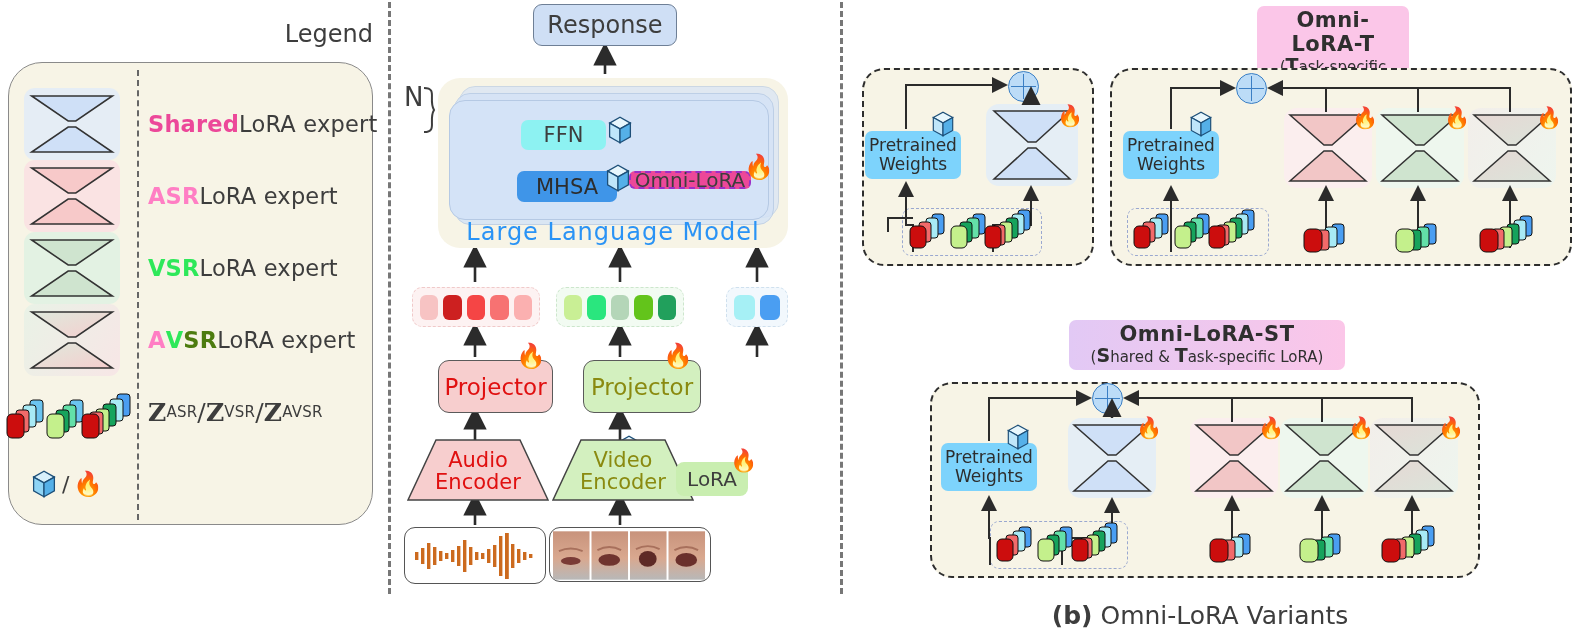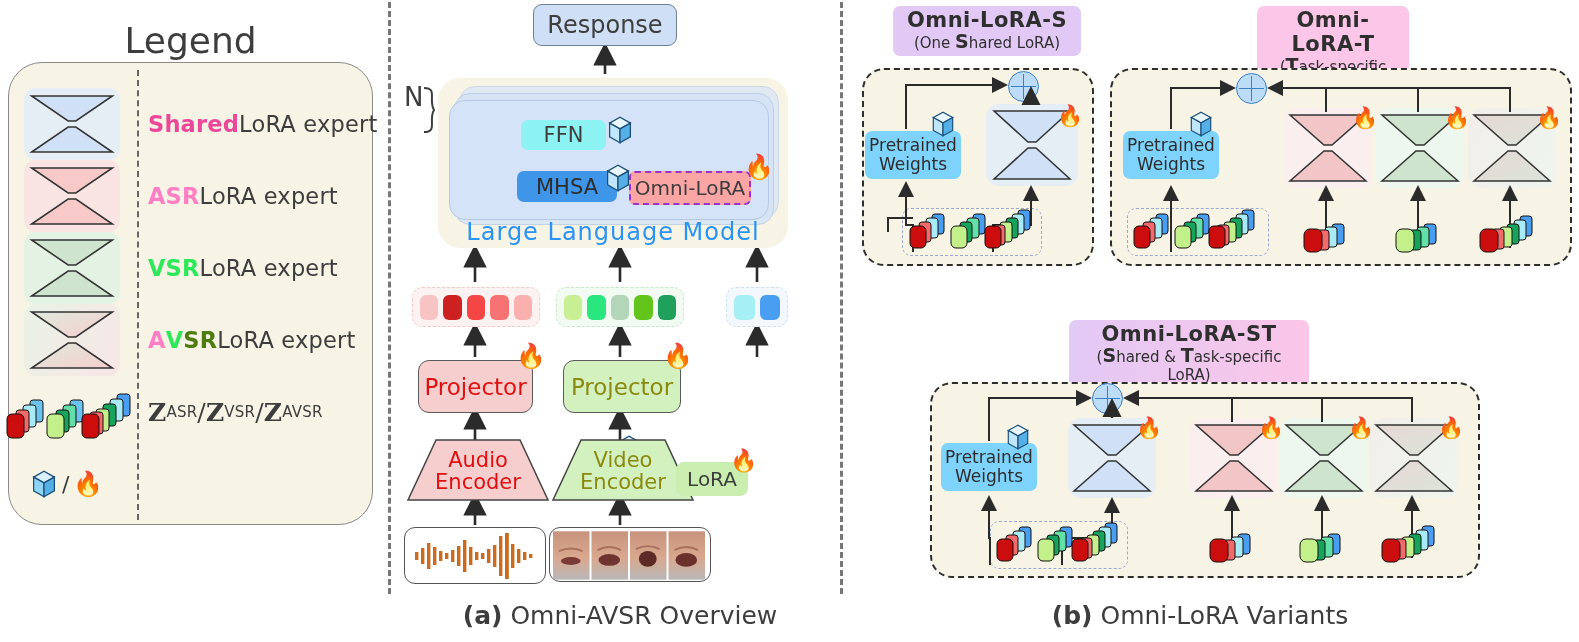"Legend" #legend-title { font-size: 36px -> 24px; text-align: center -> right }
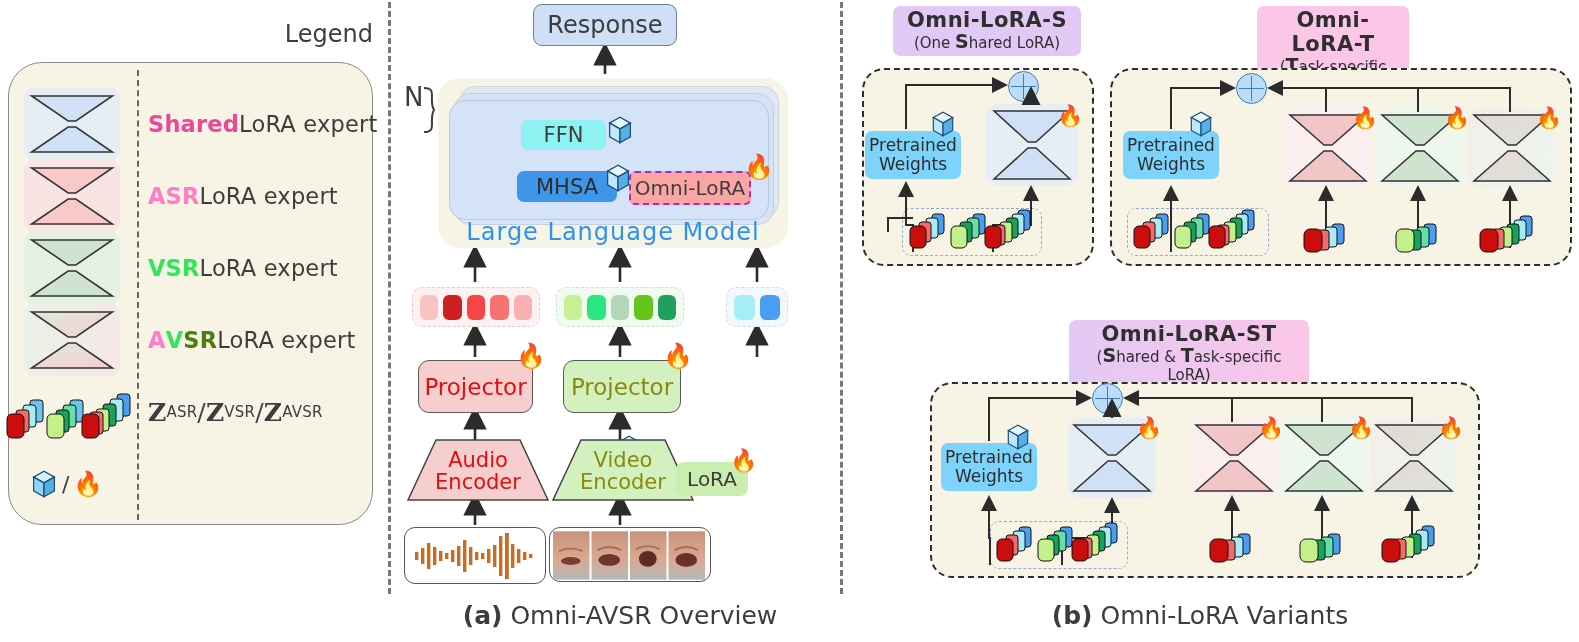"Omni-LoRA-S" div.badge { html: <div> <div>Omni-LoRA-S</div> <div>(One <span>S</span>hared LoRA)</div> </div> -> none }
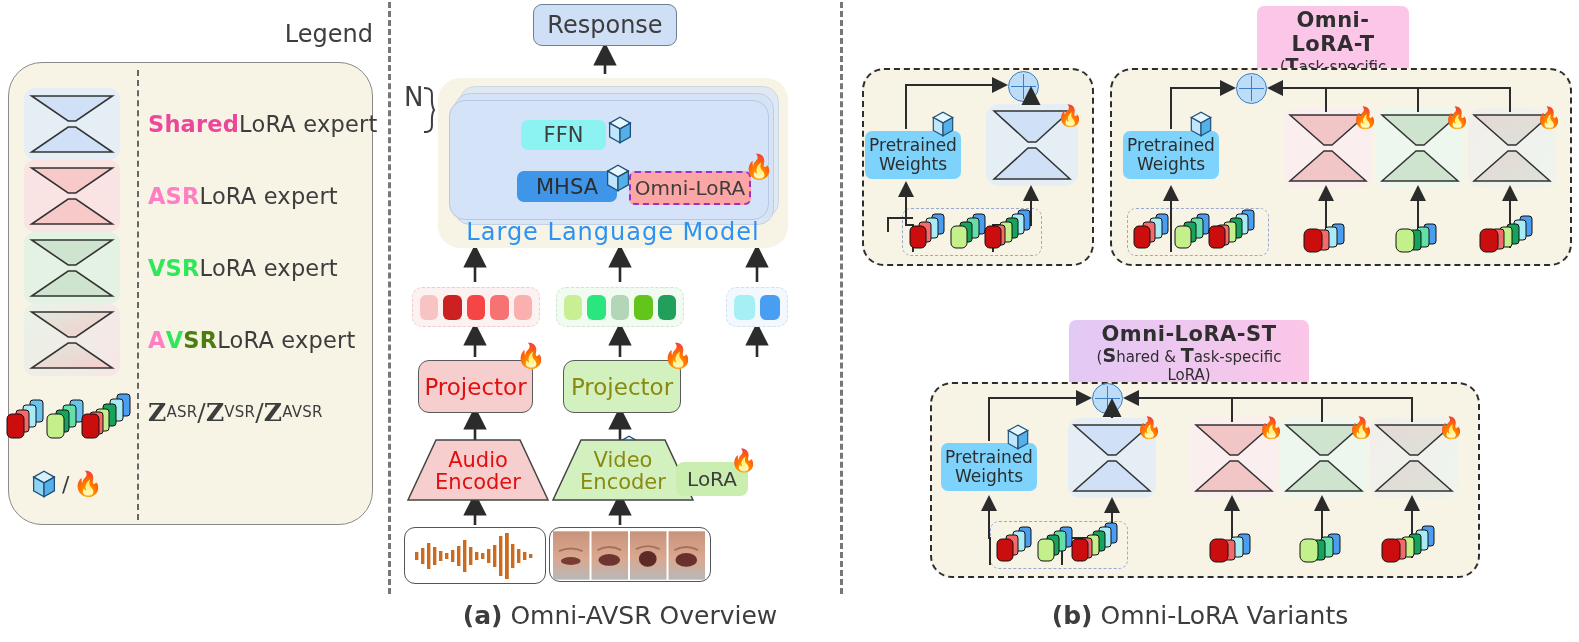"Omni-LoRA" #omnilora { background: #fca5a5 -> #ec4899; height: 34px -> 18px }
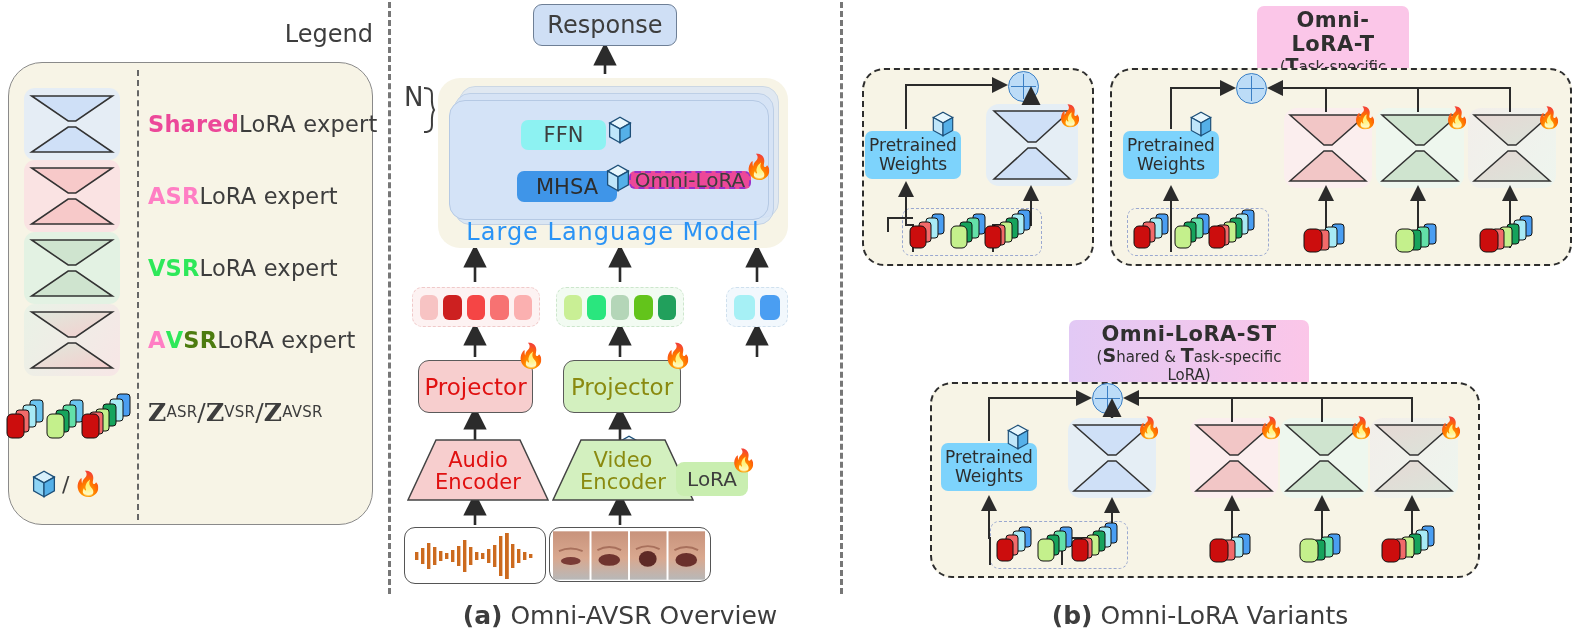"Omni-LoRA-ST" div.badge { width: 240px -> 276px }
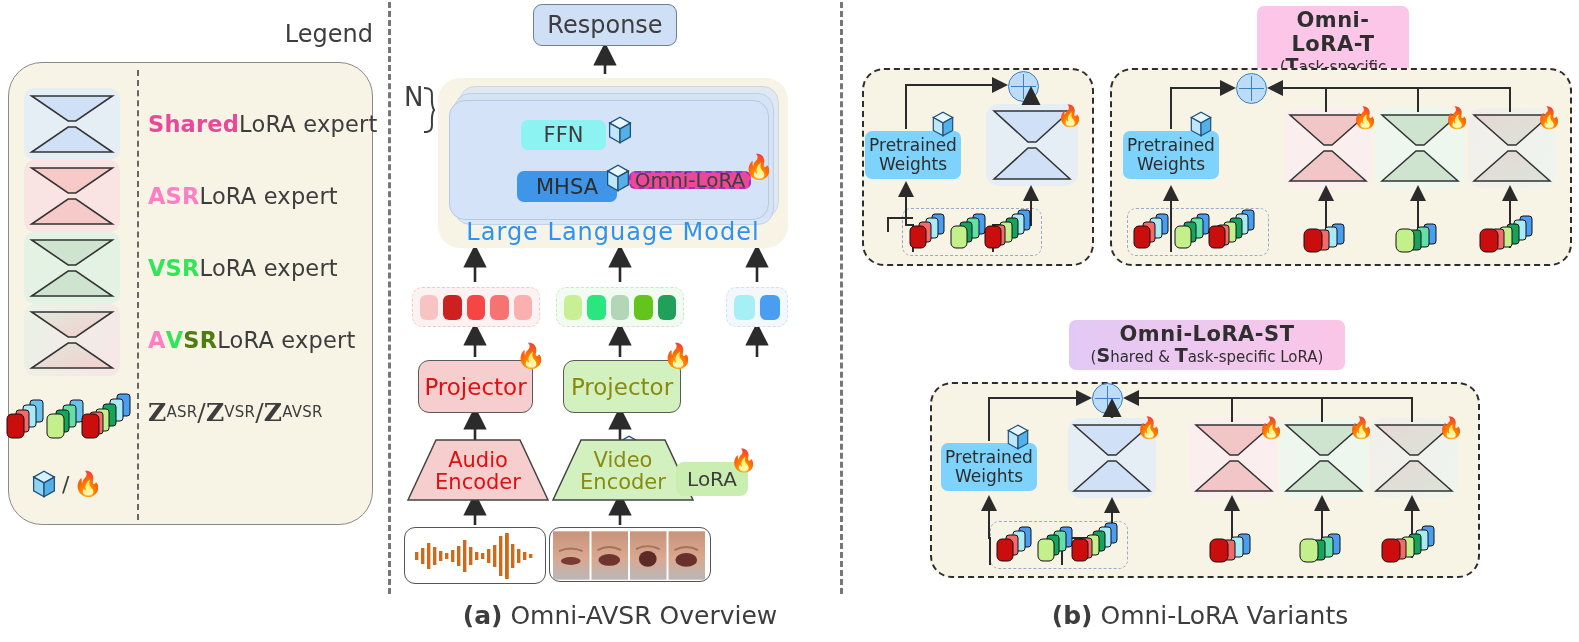"Projector" .projector { margin-left: none -> 20px }
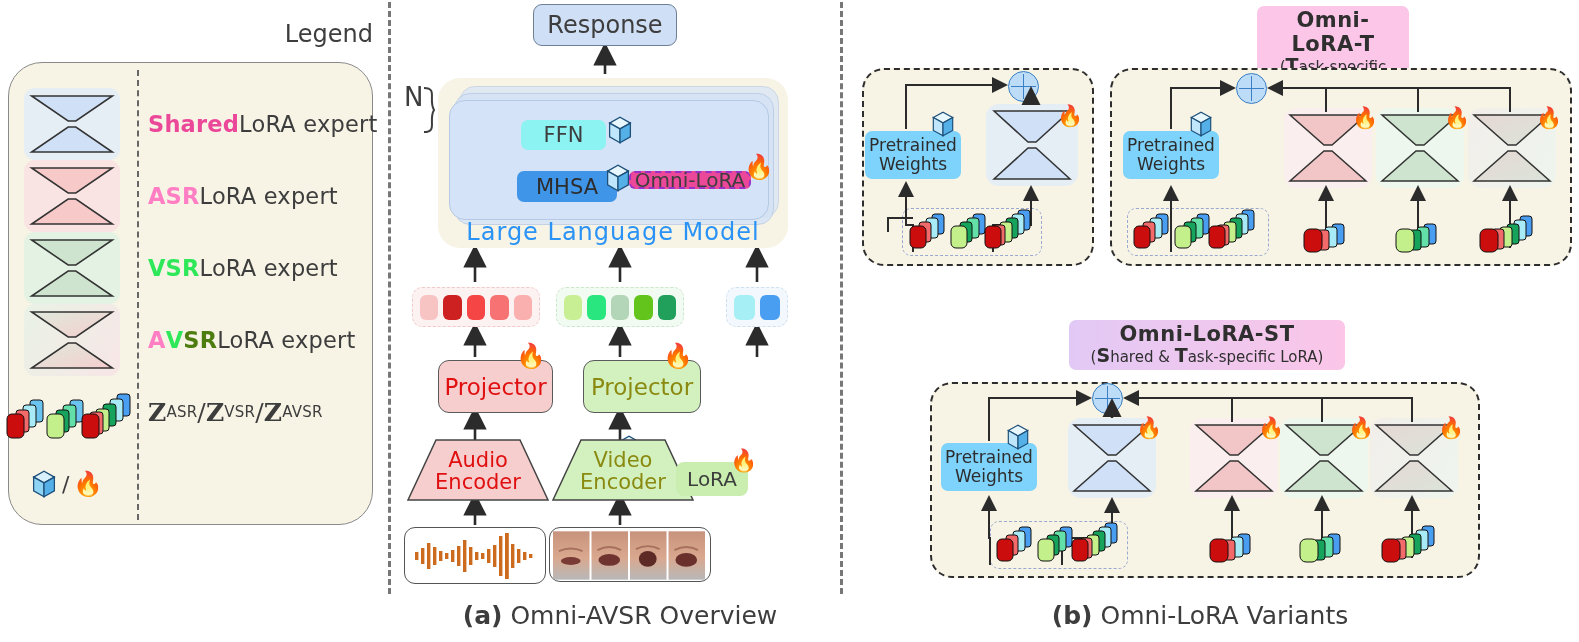"(a) Omni-AVSR Overview" div.cap { html: <div> <b>(a)</b> <span>Omni-AVSR Overview</span> </div> -> none }
